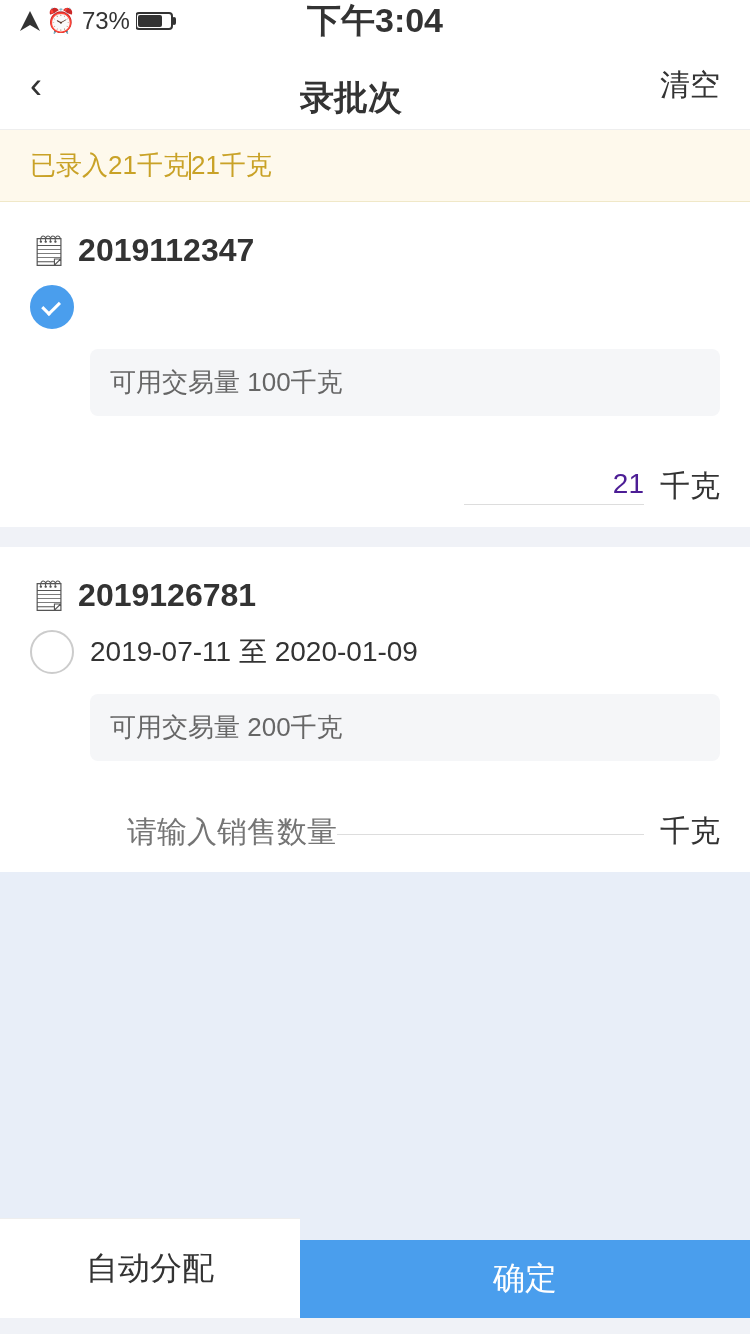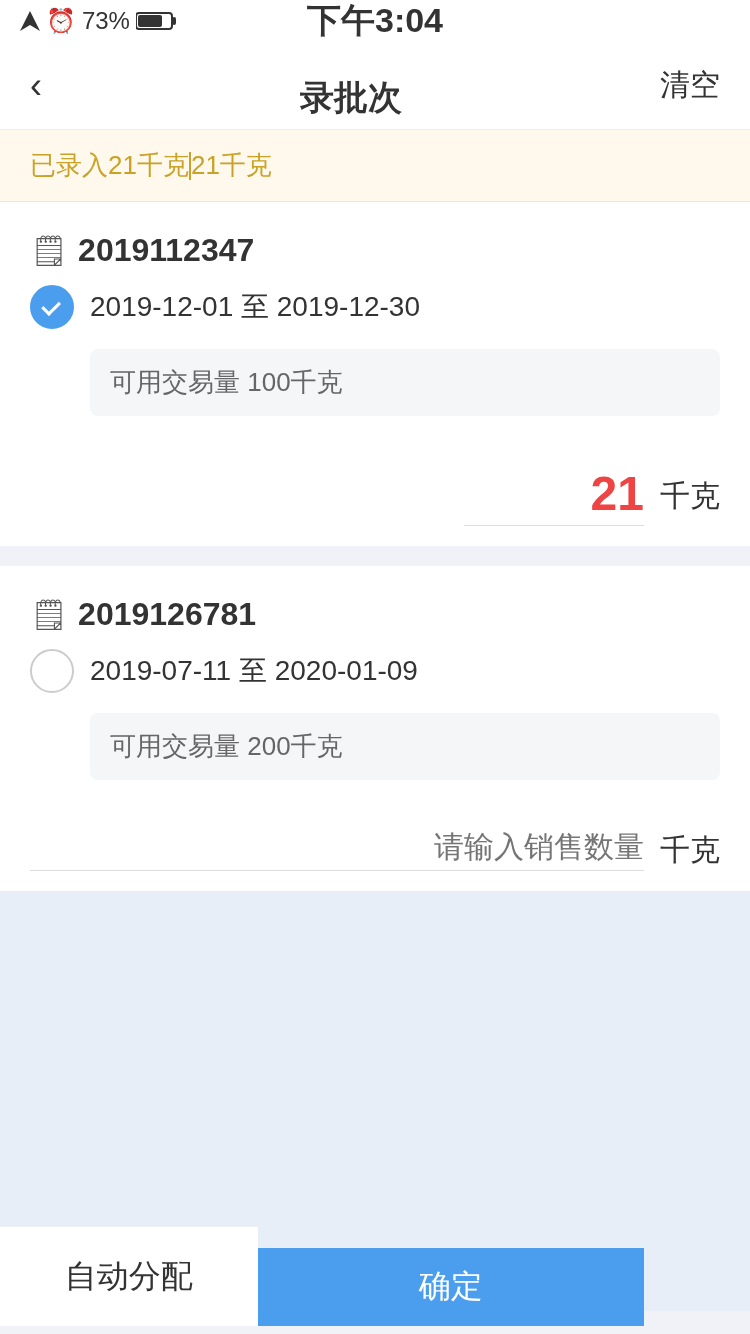"2019-12-01 至 2019-12-30" span.batch-date { html: <span>2019-12-01 至 2019-12-30</span> -> none }
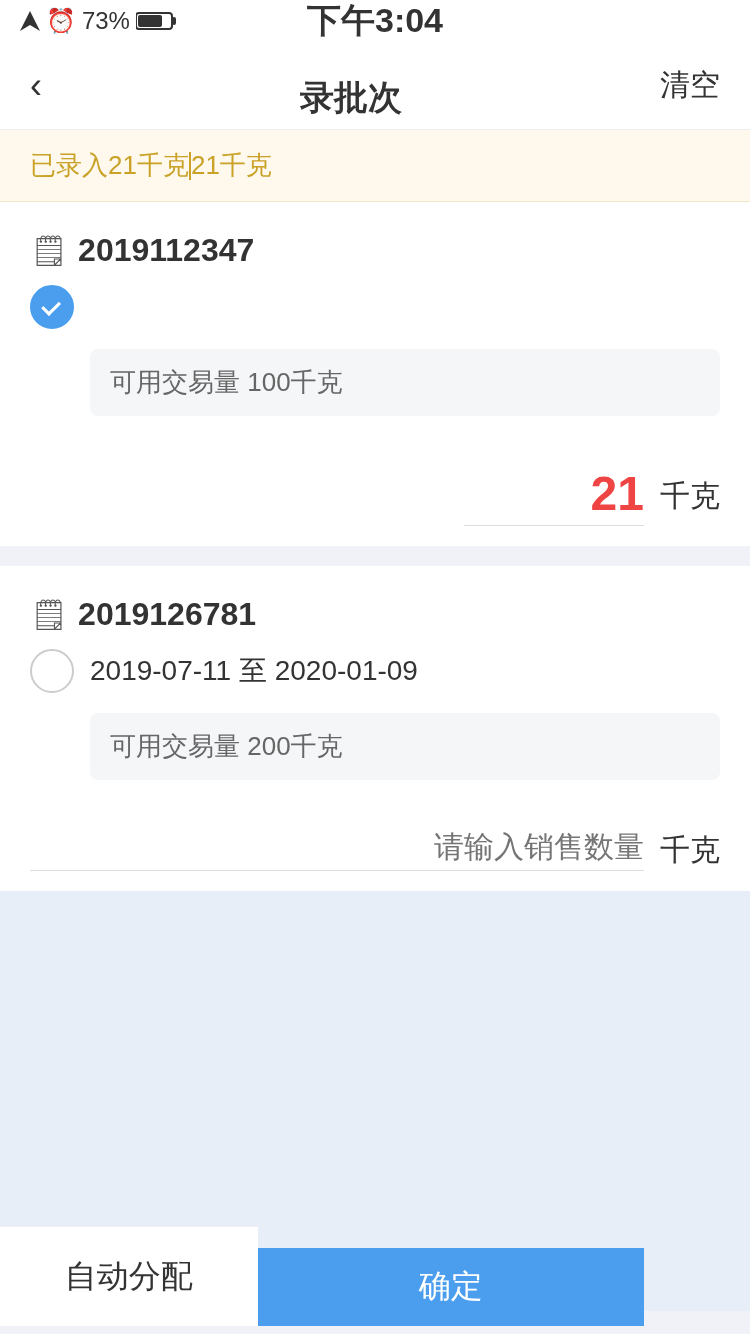"21" .amount-value { color: #ef4444 -> #4c1d95; font-size: 48px -> 28px; font-weight: 700 -> 400 }
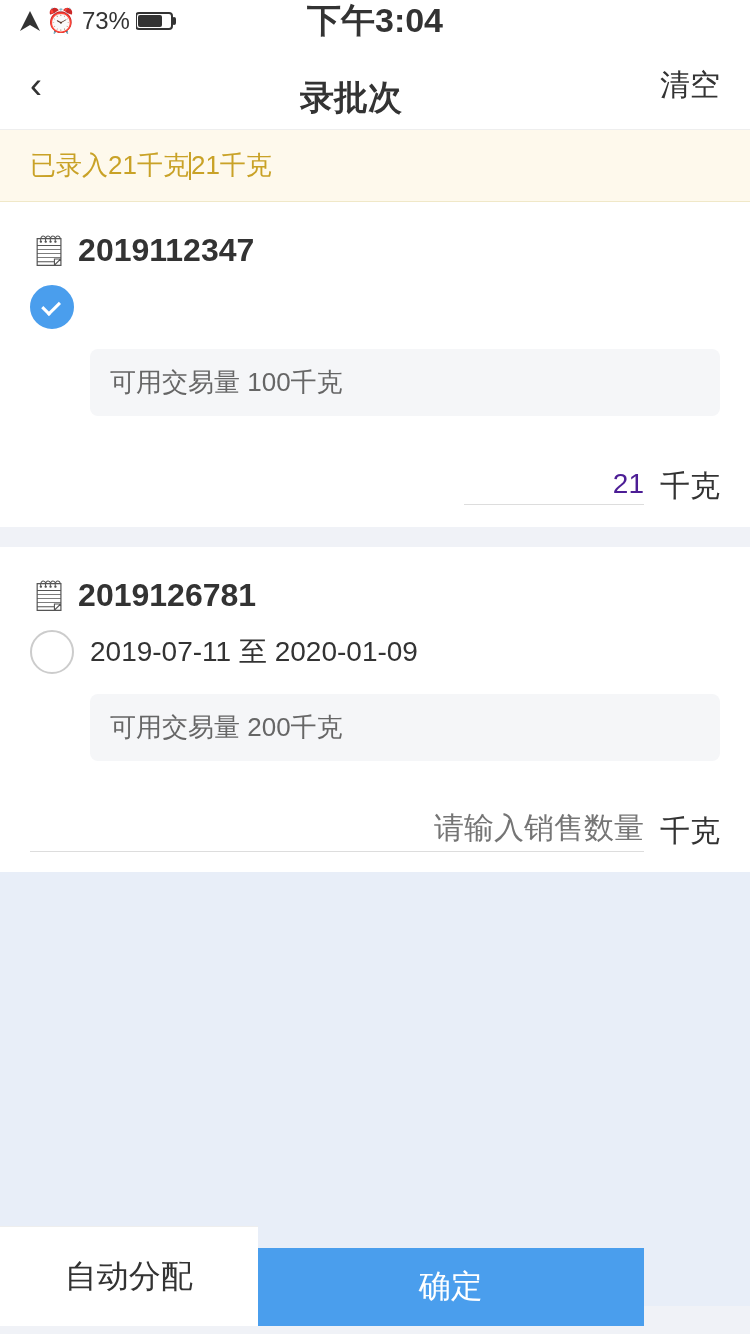"请输入销售数量" div { flex-direction: column -> none }
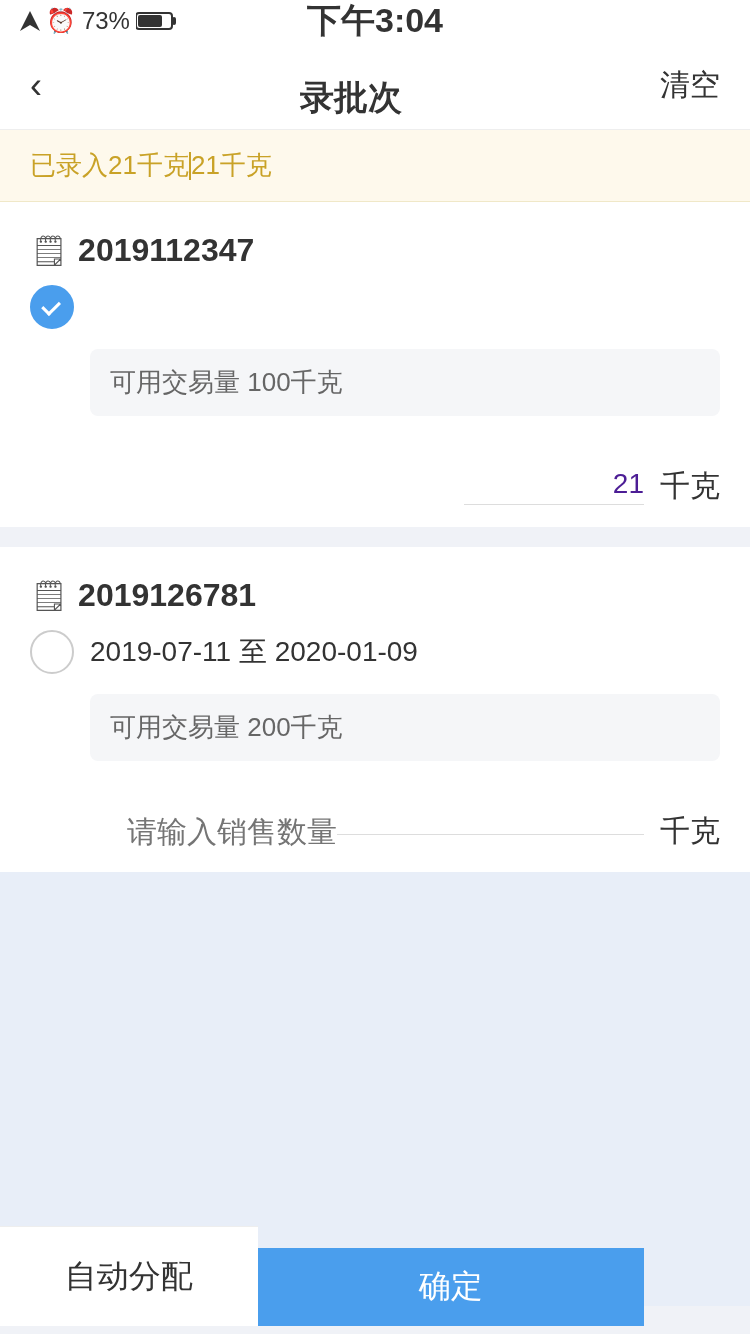"自动分配" .bottom-bar { bottom: 8px -> 16px; width: 644px -> 750px }
